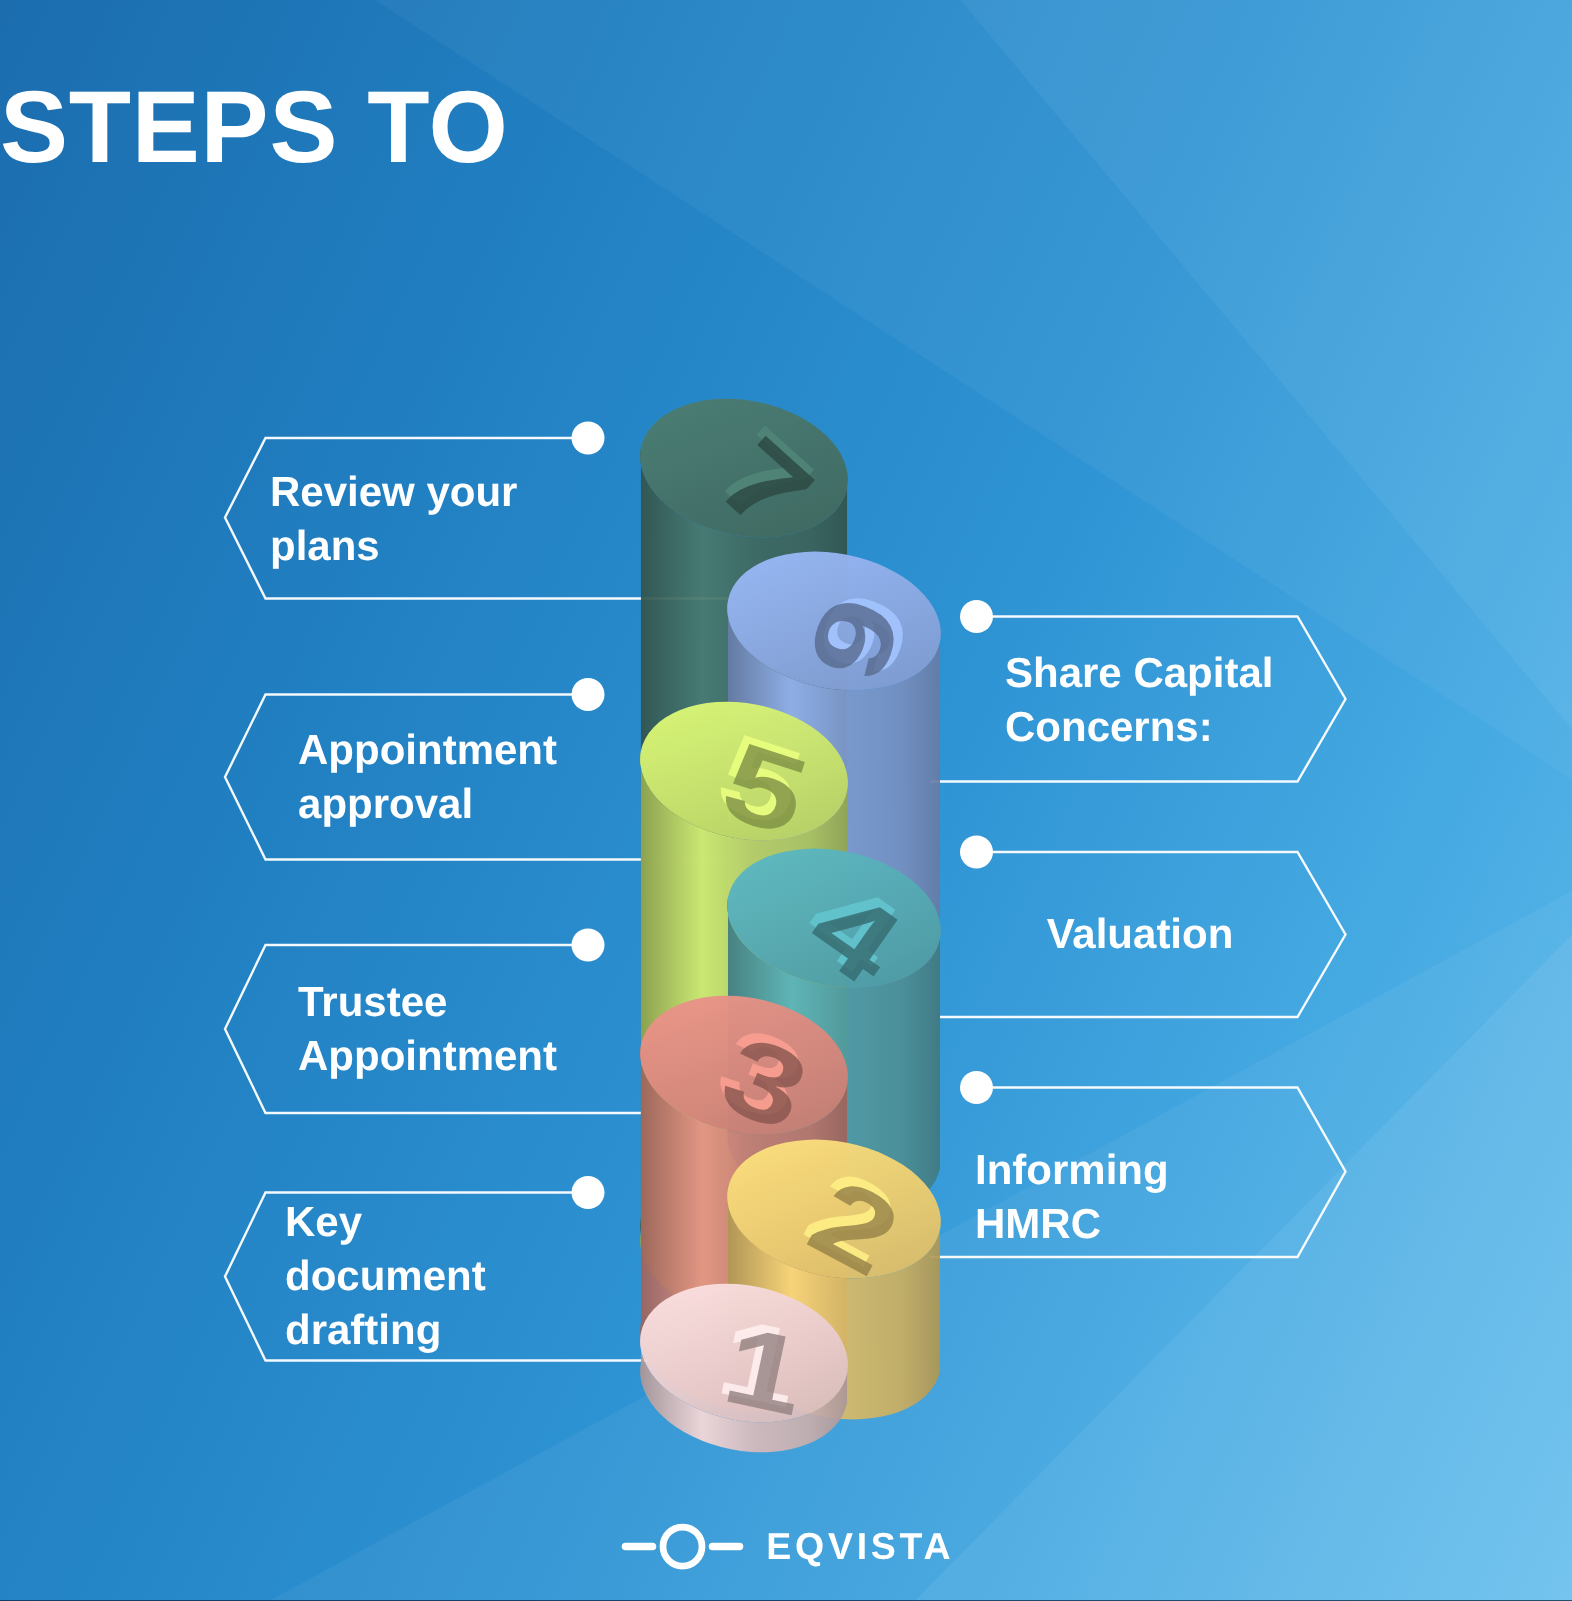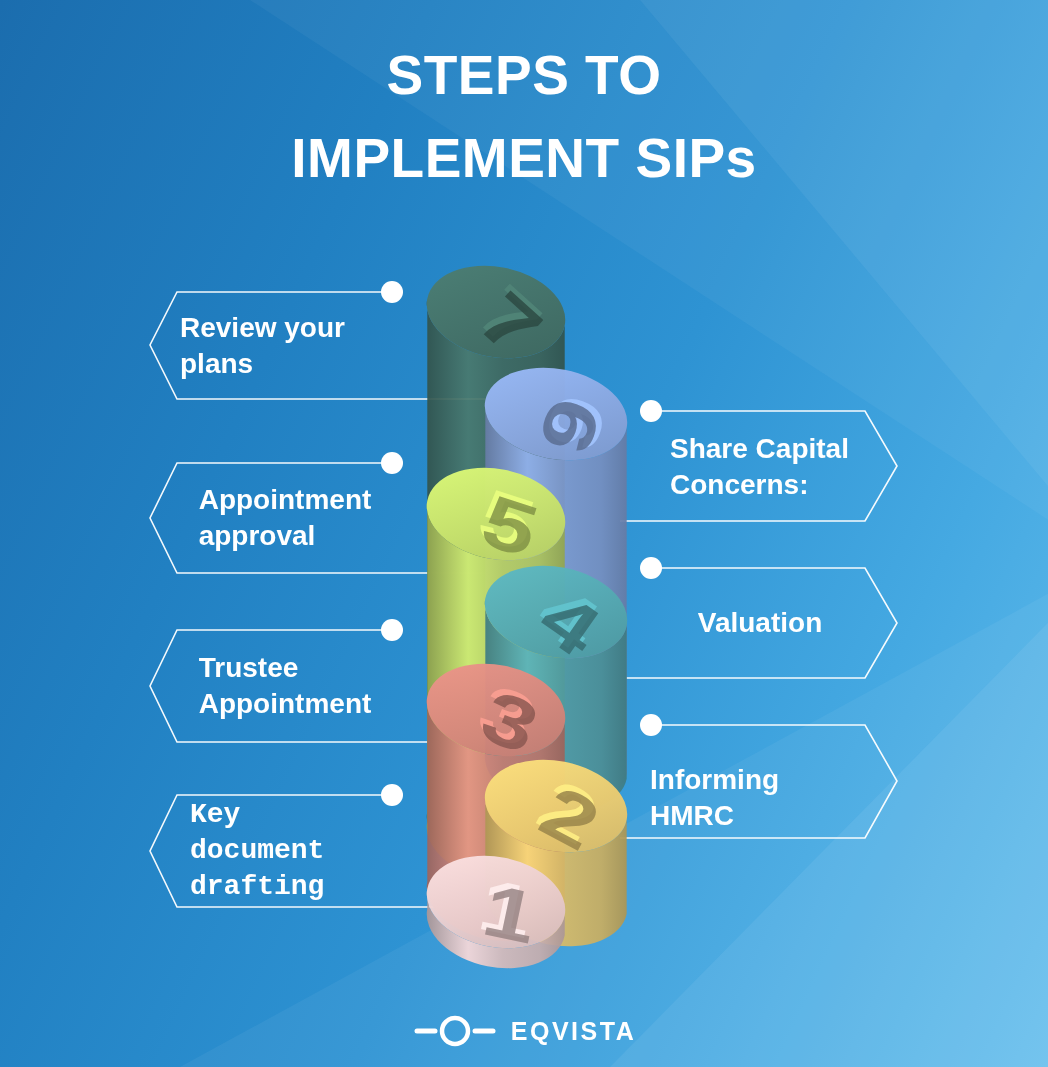"STEPS TO" .title { font-size: 55px -> 68px; text-align: center -> left }
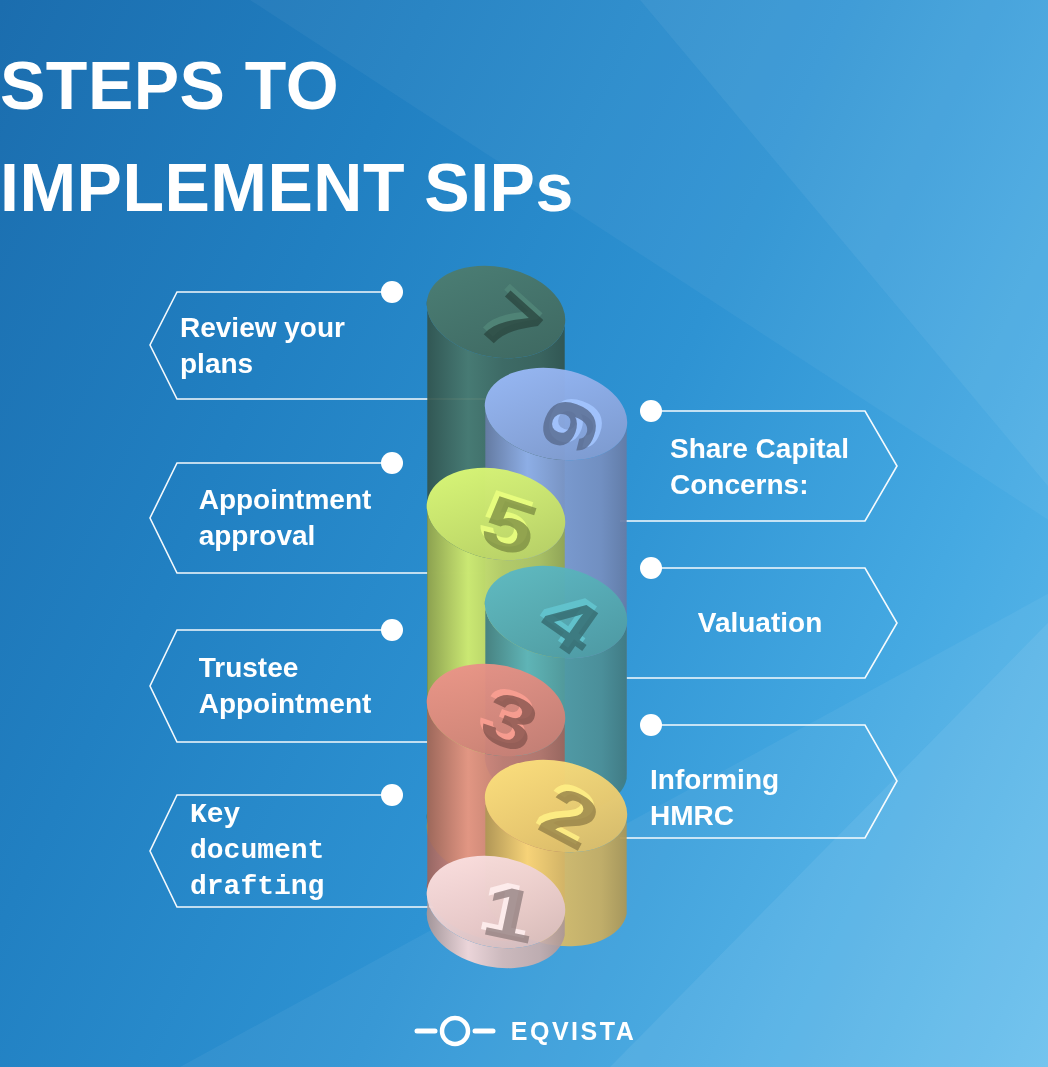"IMPLEMENT SIPs" span { html: <span>IMPLEMENT SIPs</span> -> none }
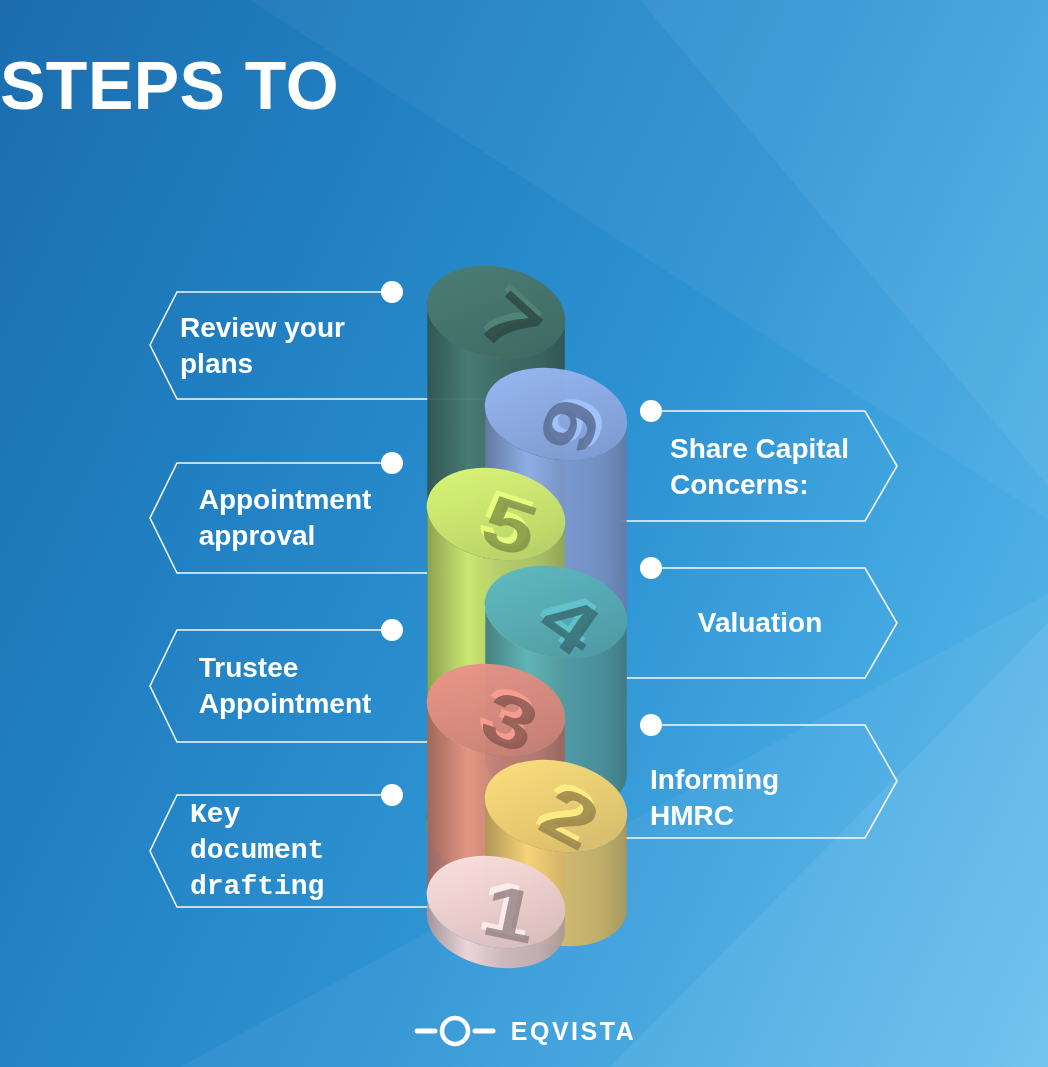"Key document drafting" .lt1 { font-family: Liberation Mono, monospace -> none }
